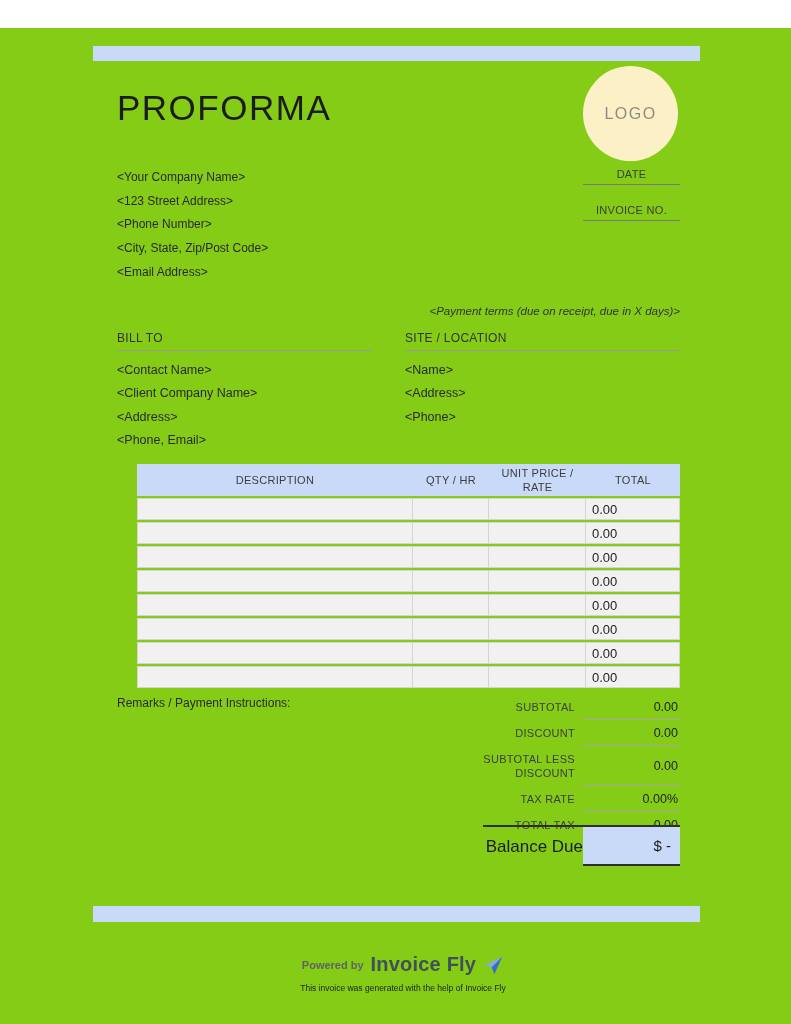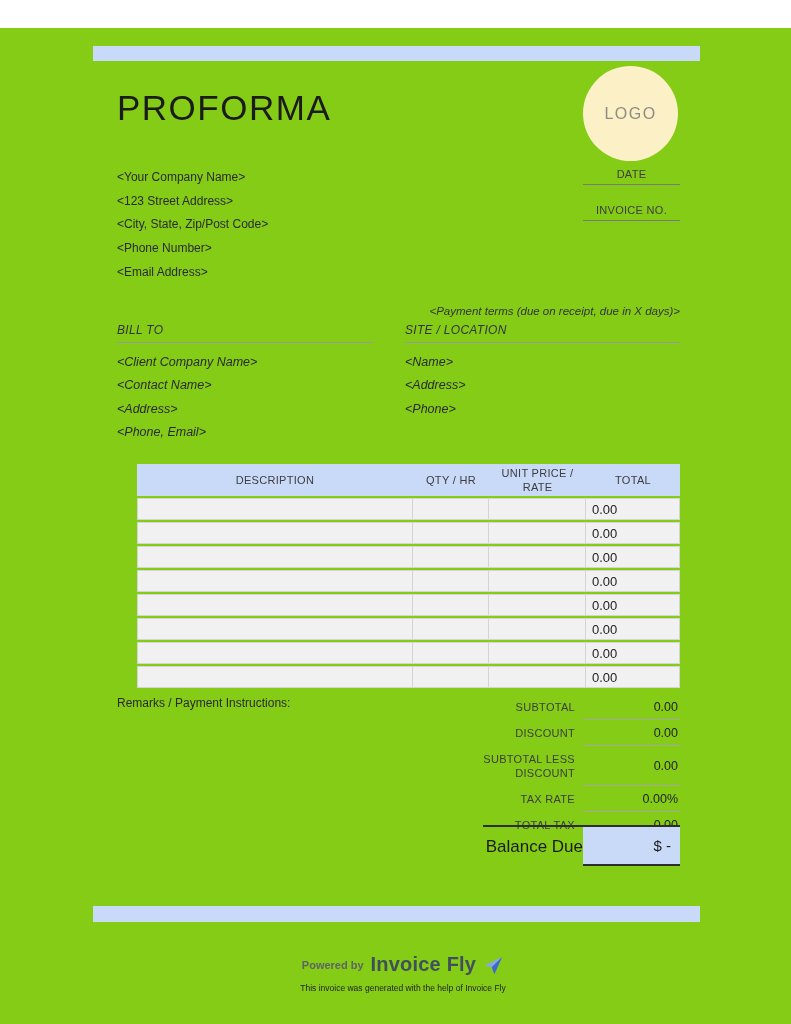"<City, State, Zip/Post Code>" div { order: before "<Phone Number>" -> after "<Phone Number>" }
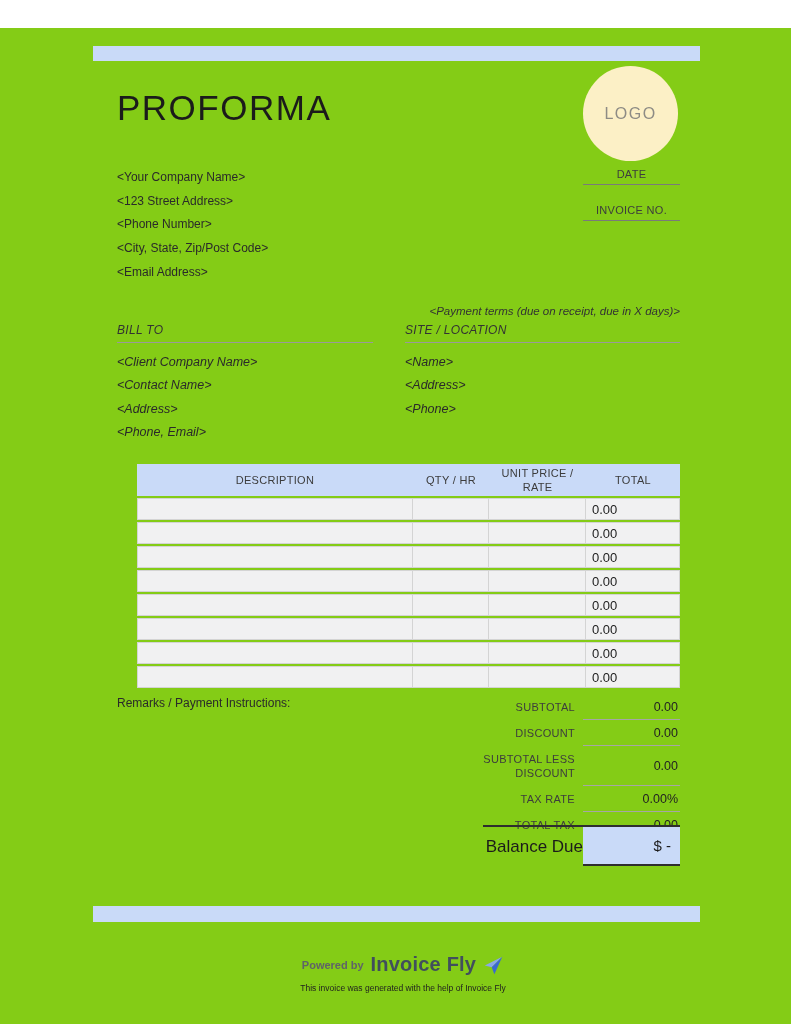"BILL TO" .party { font-style: italic -> none; top: 295px -> 303px }
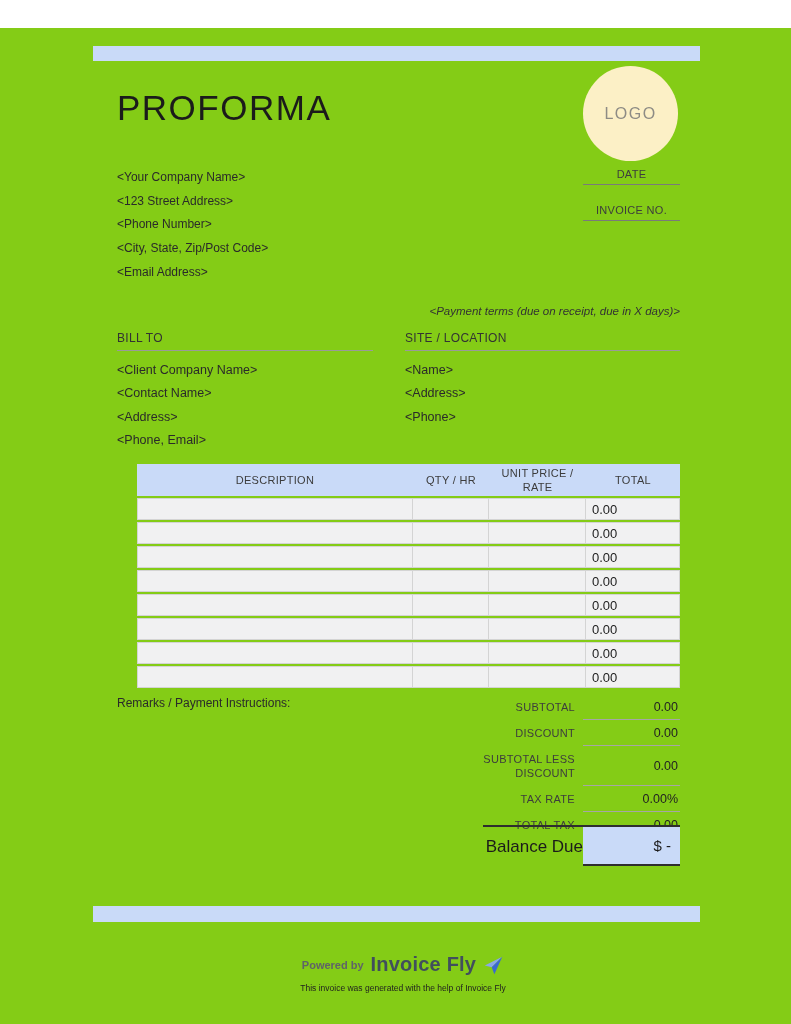"<Client Company Name>" div { order: before "<Contact Name>" -> after "<Contact Name>" }
